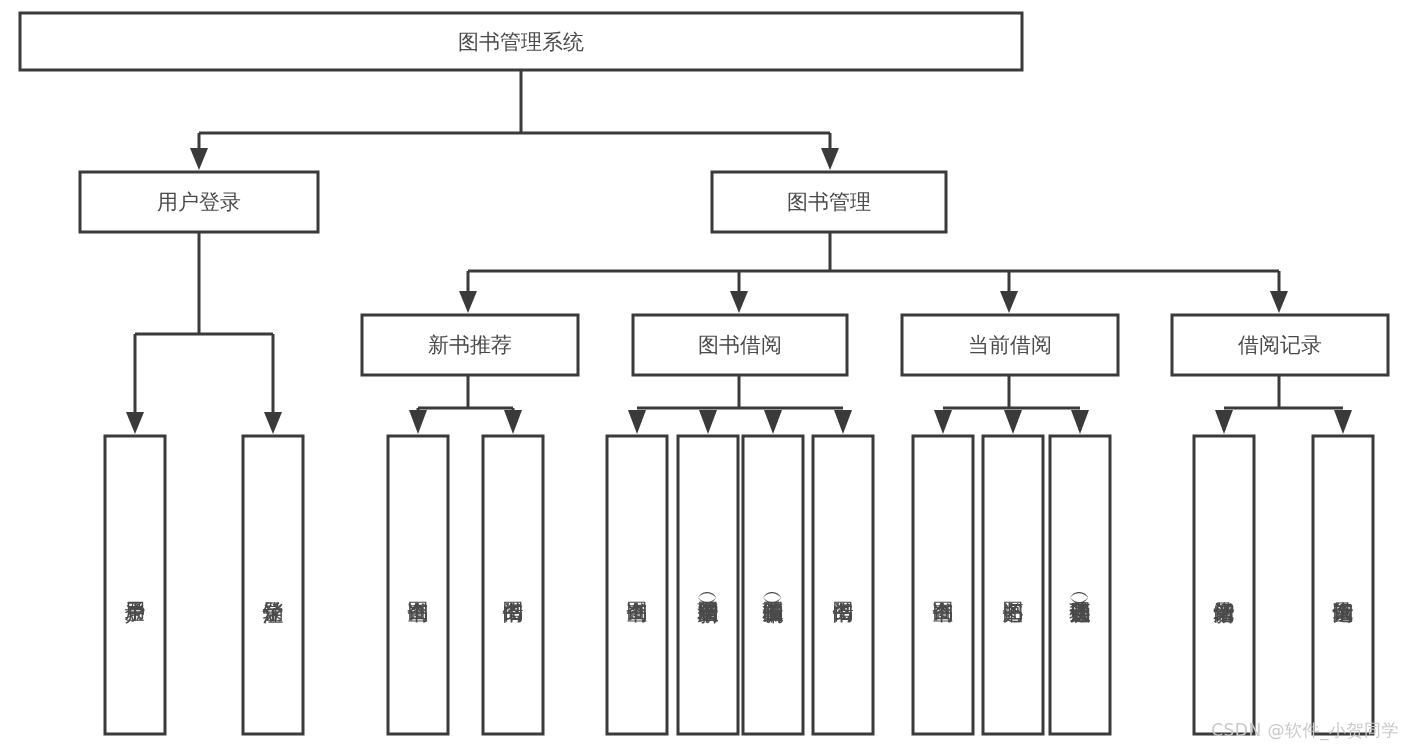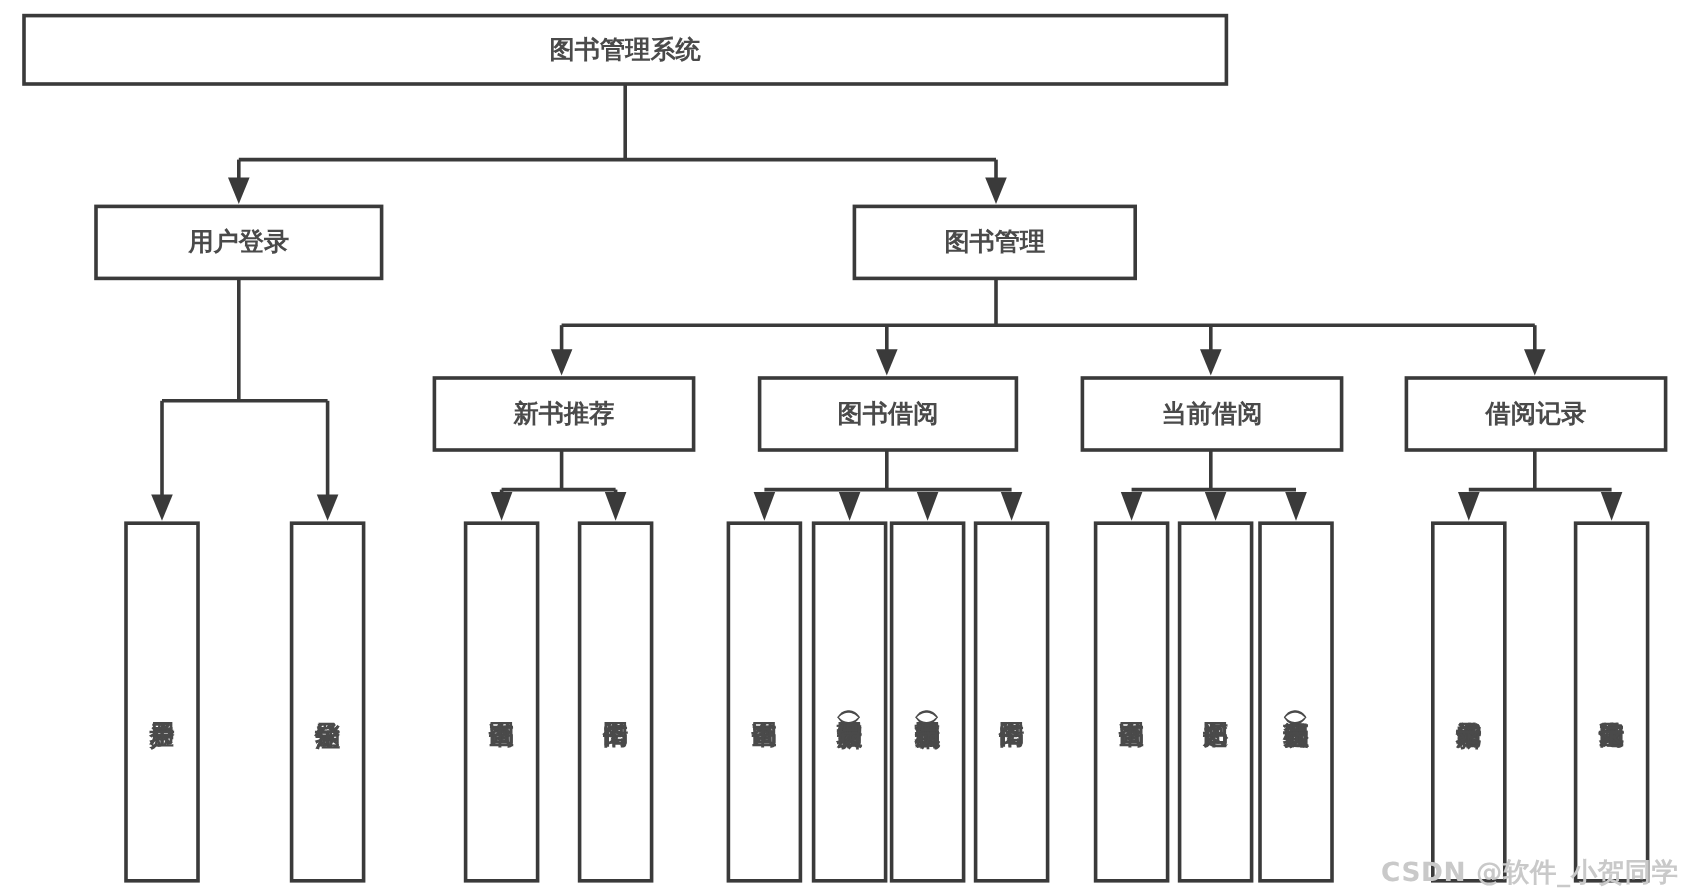"图书管理系统" #diagram-root { font-weight: bold -> none }
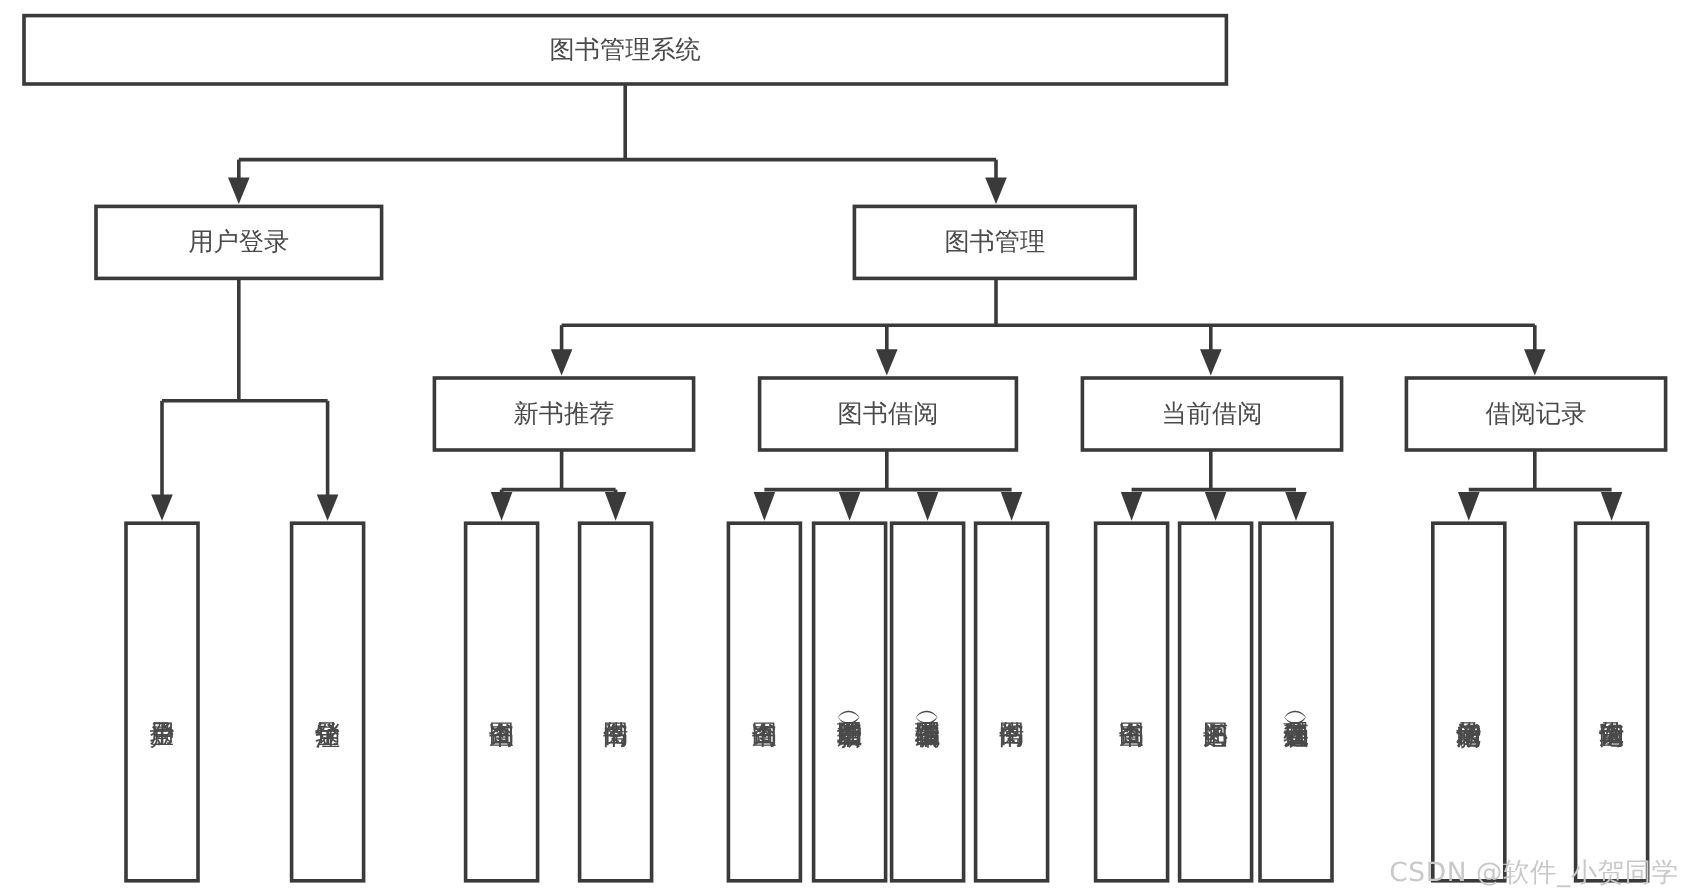"CSDN @软件_小贺同学" .watermark { font-size: 22px -> 17px }
